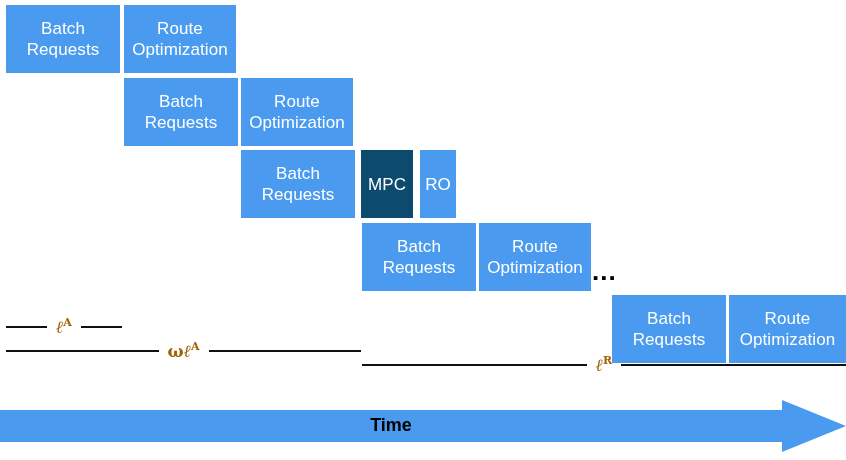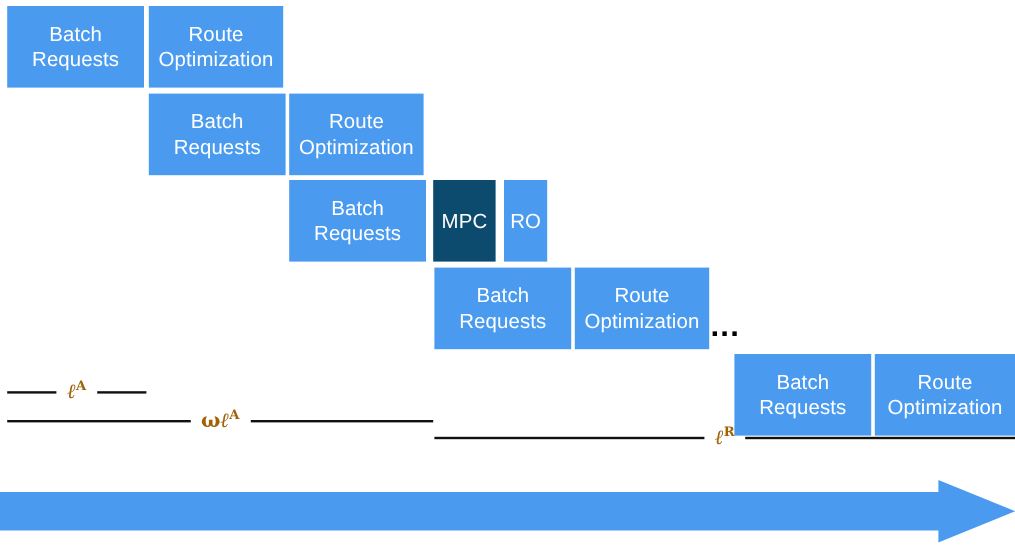"Time" div { html: none -> <div>Time</div> }
